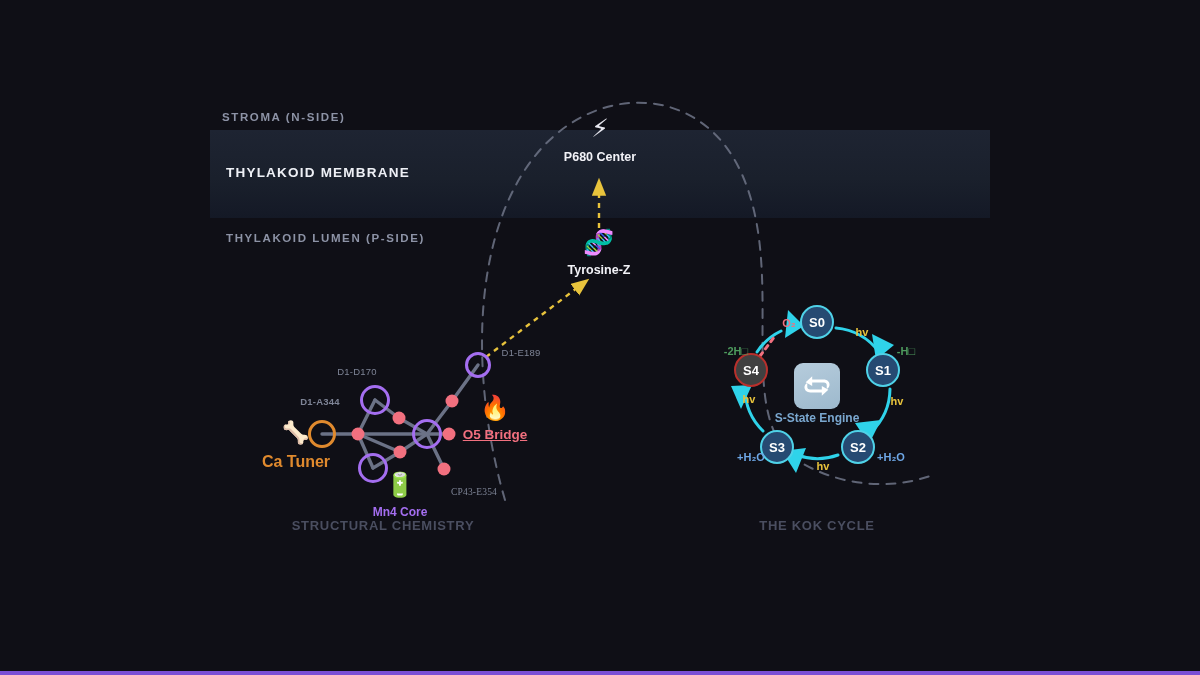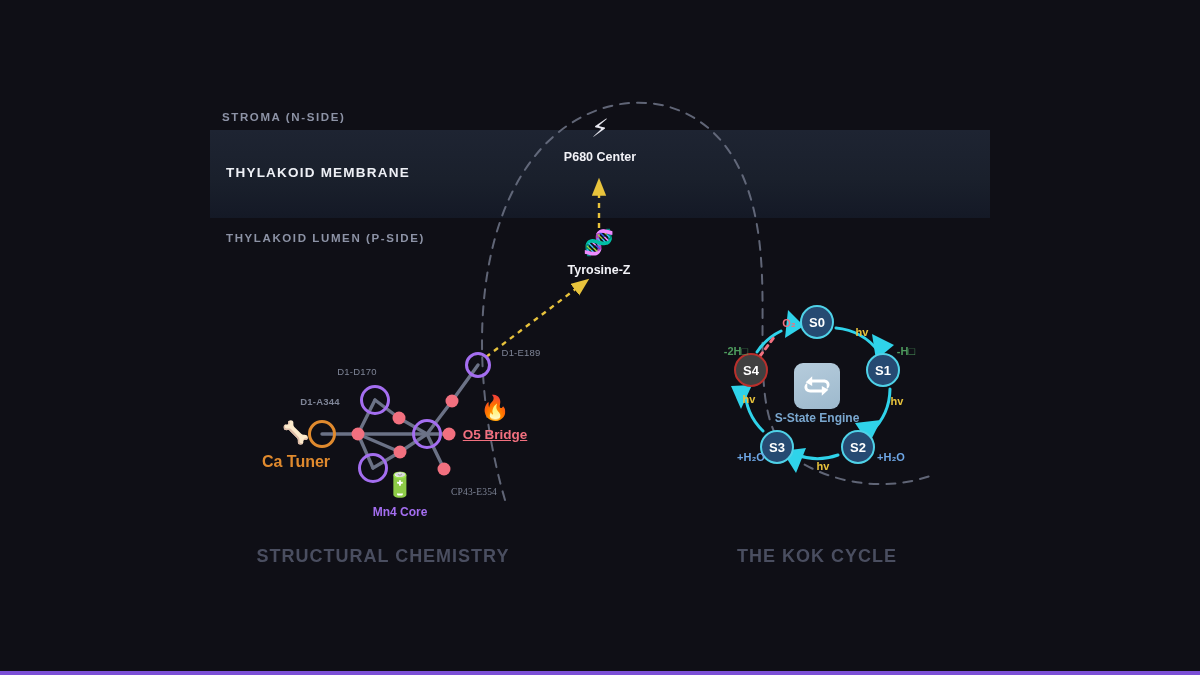"STRUCTURAL CHEMISTRY" .section-label { font-size: 18px -> 13px; margin-top: 28px -> none }
